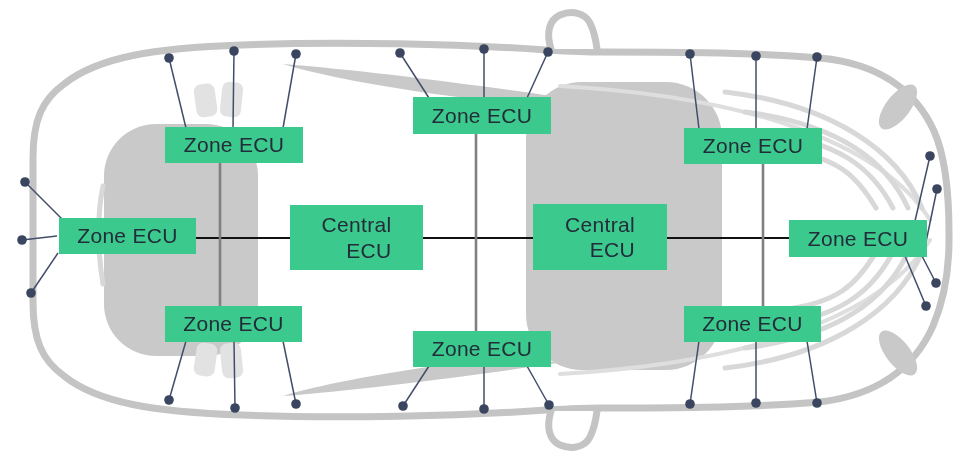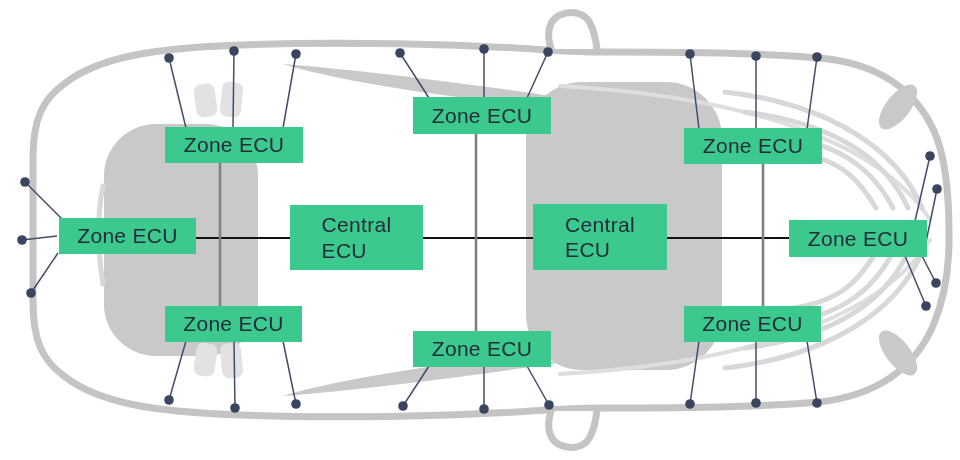"Zone ECU" .ecu-box { text-align: left -> right }
